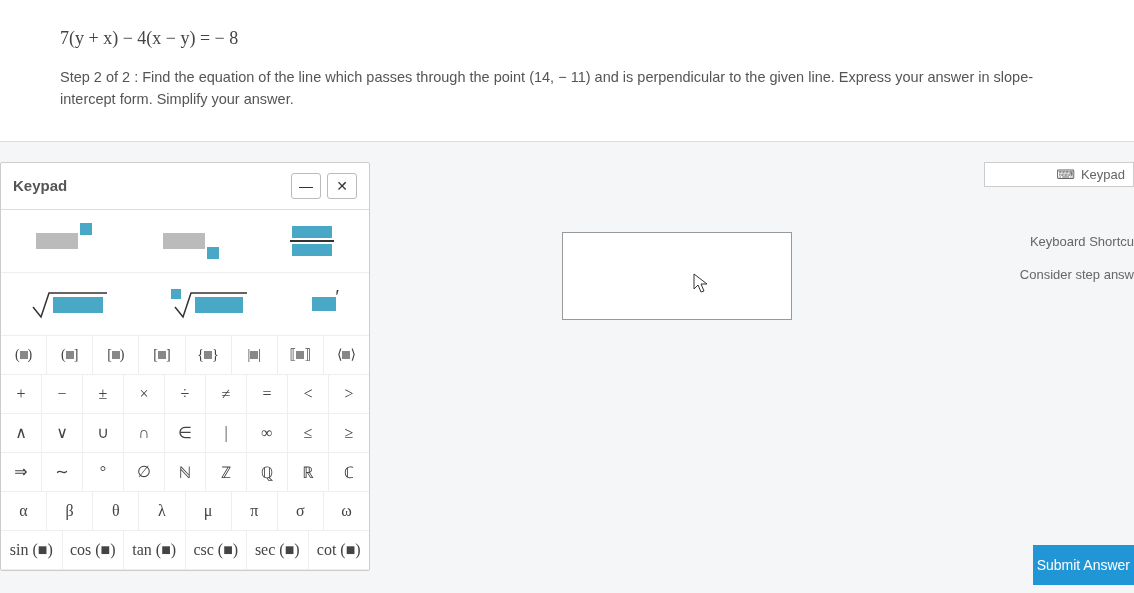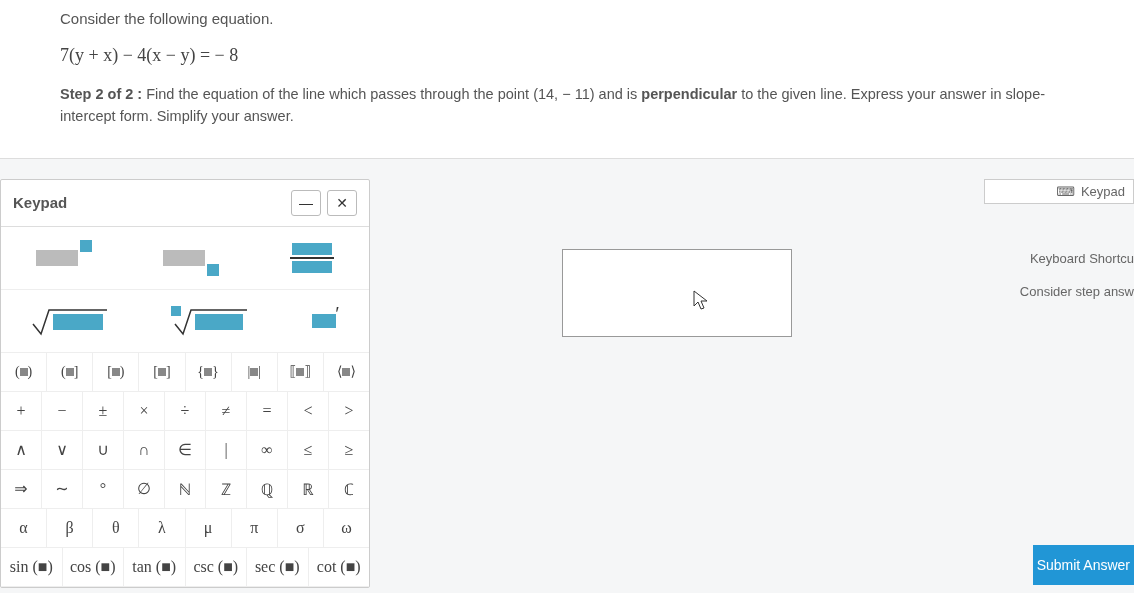"Consider the following equation." div.prompt { html: <div>Consider the following equation.</div> -> none }
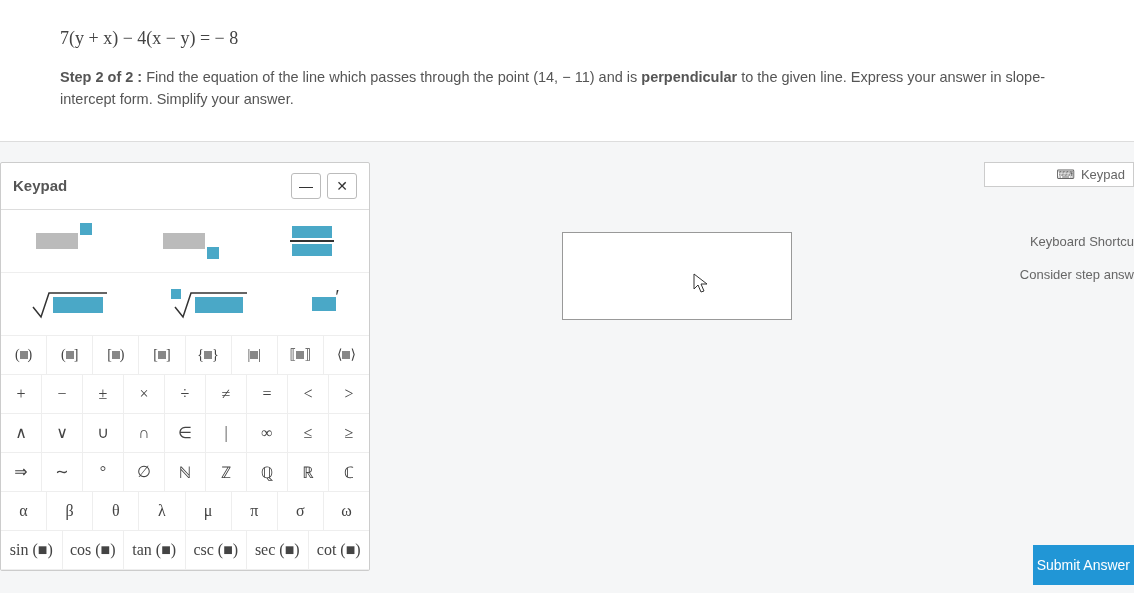"Step 2 of 2 :" .step-text b { font-weight: bold -> normal }
